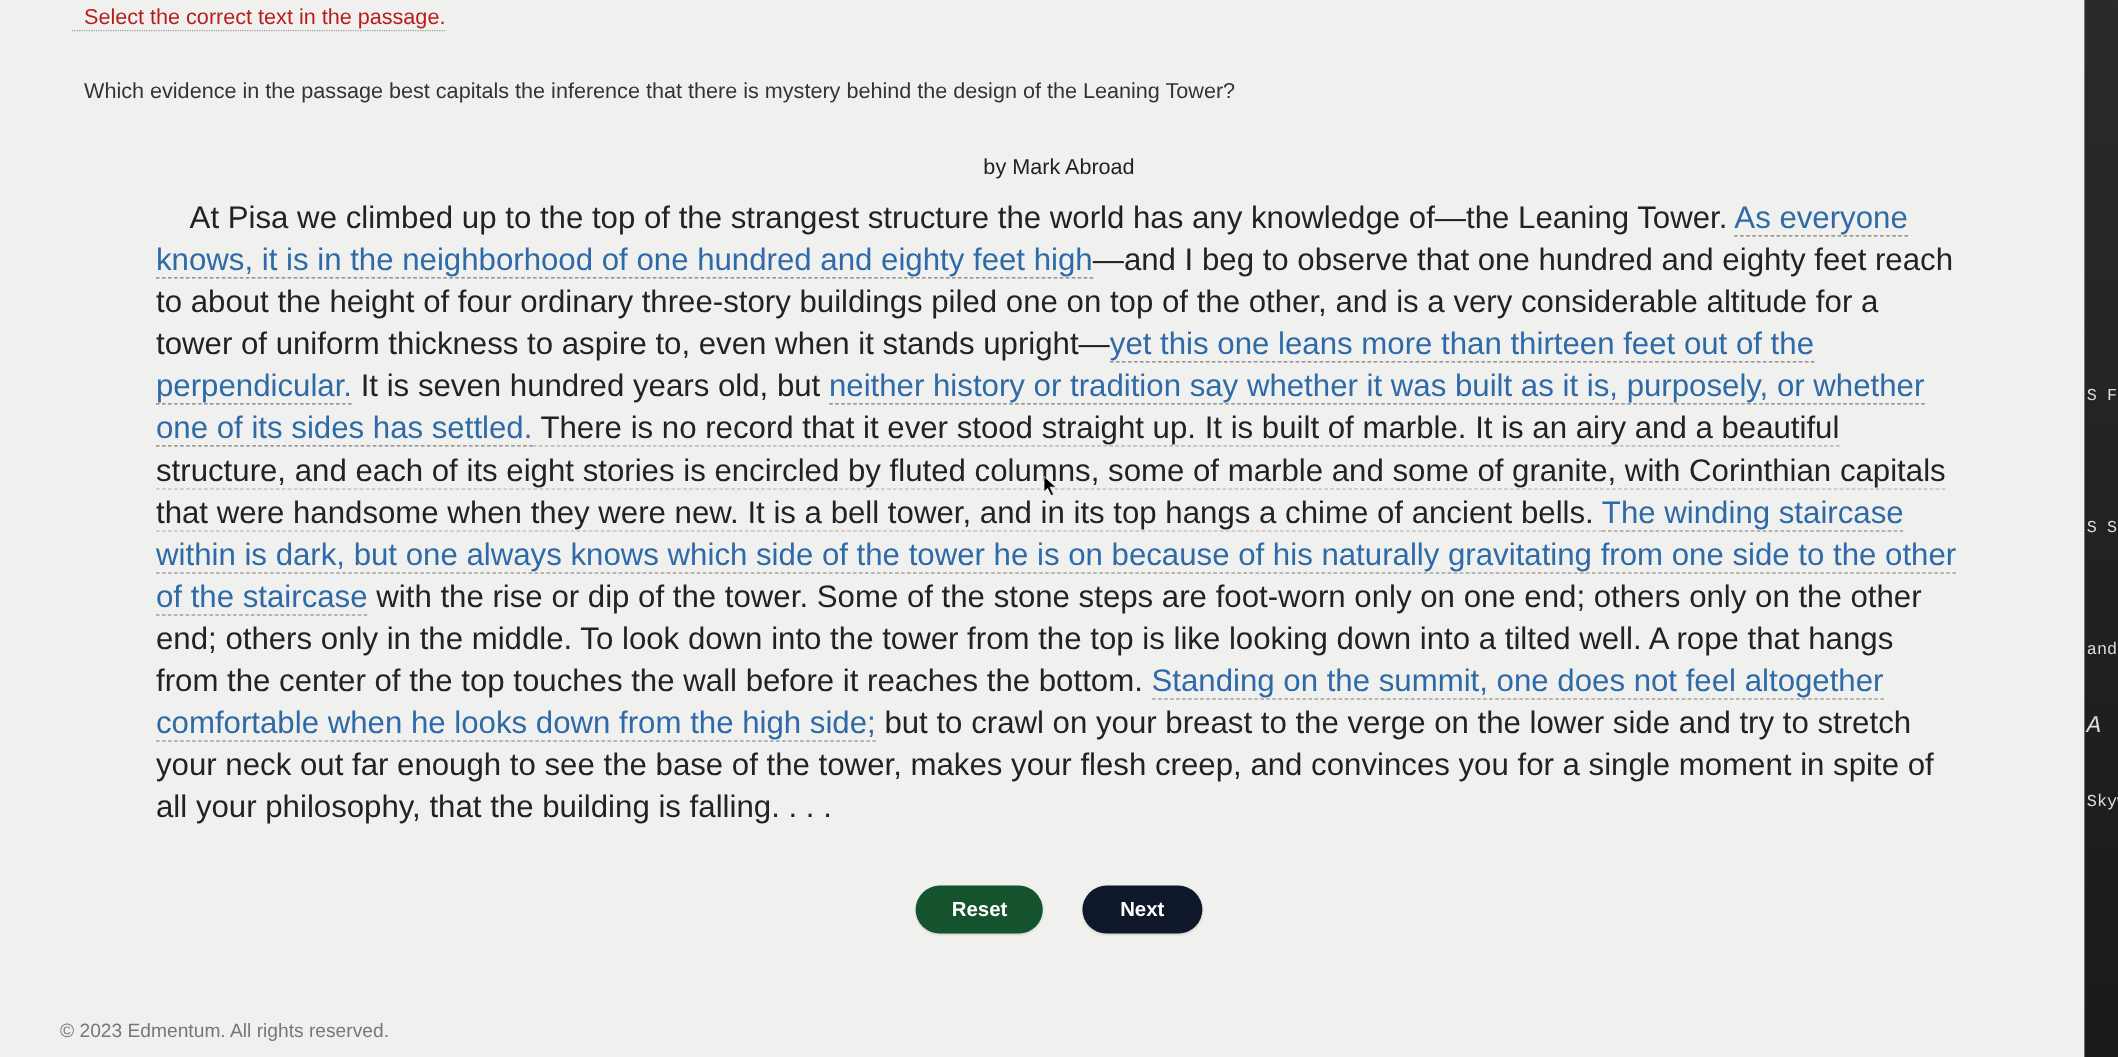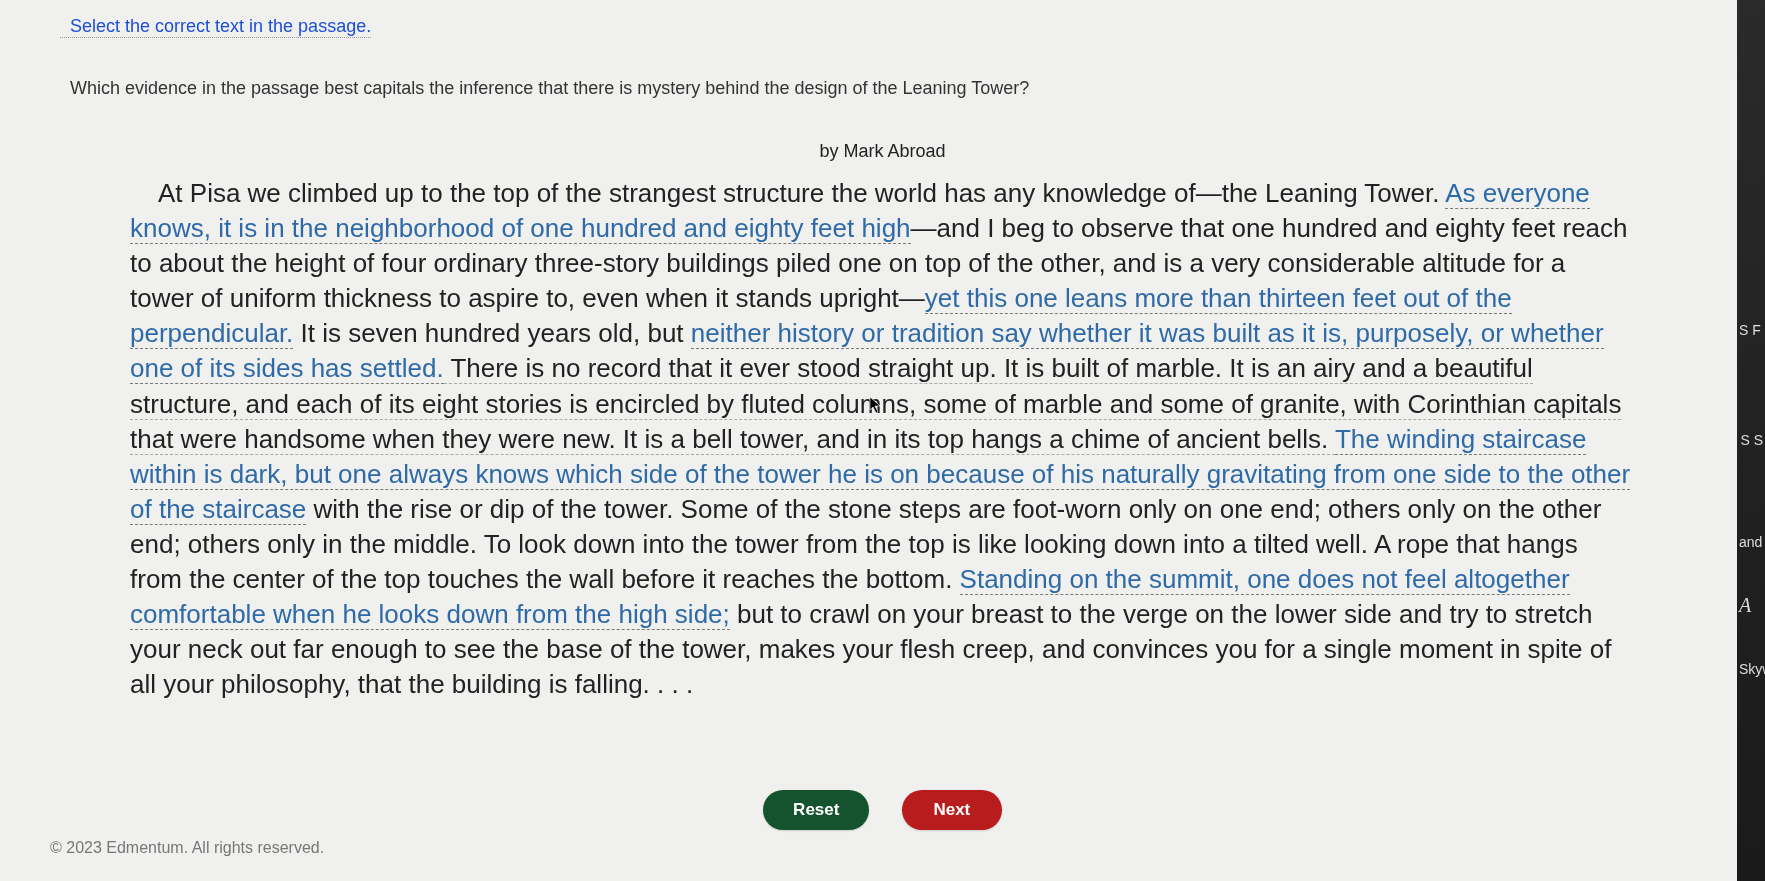"Select the correct text in" .instruction { color: #1d4ed8 -> #b91c1c; padding-top: 16px -> 4px }
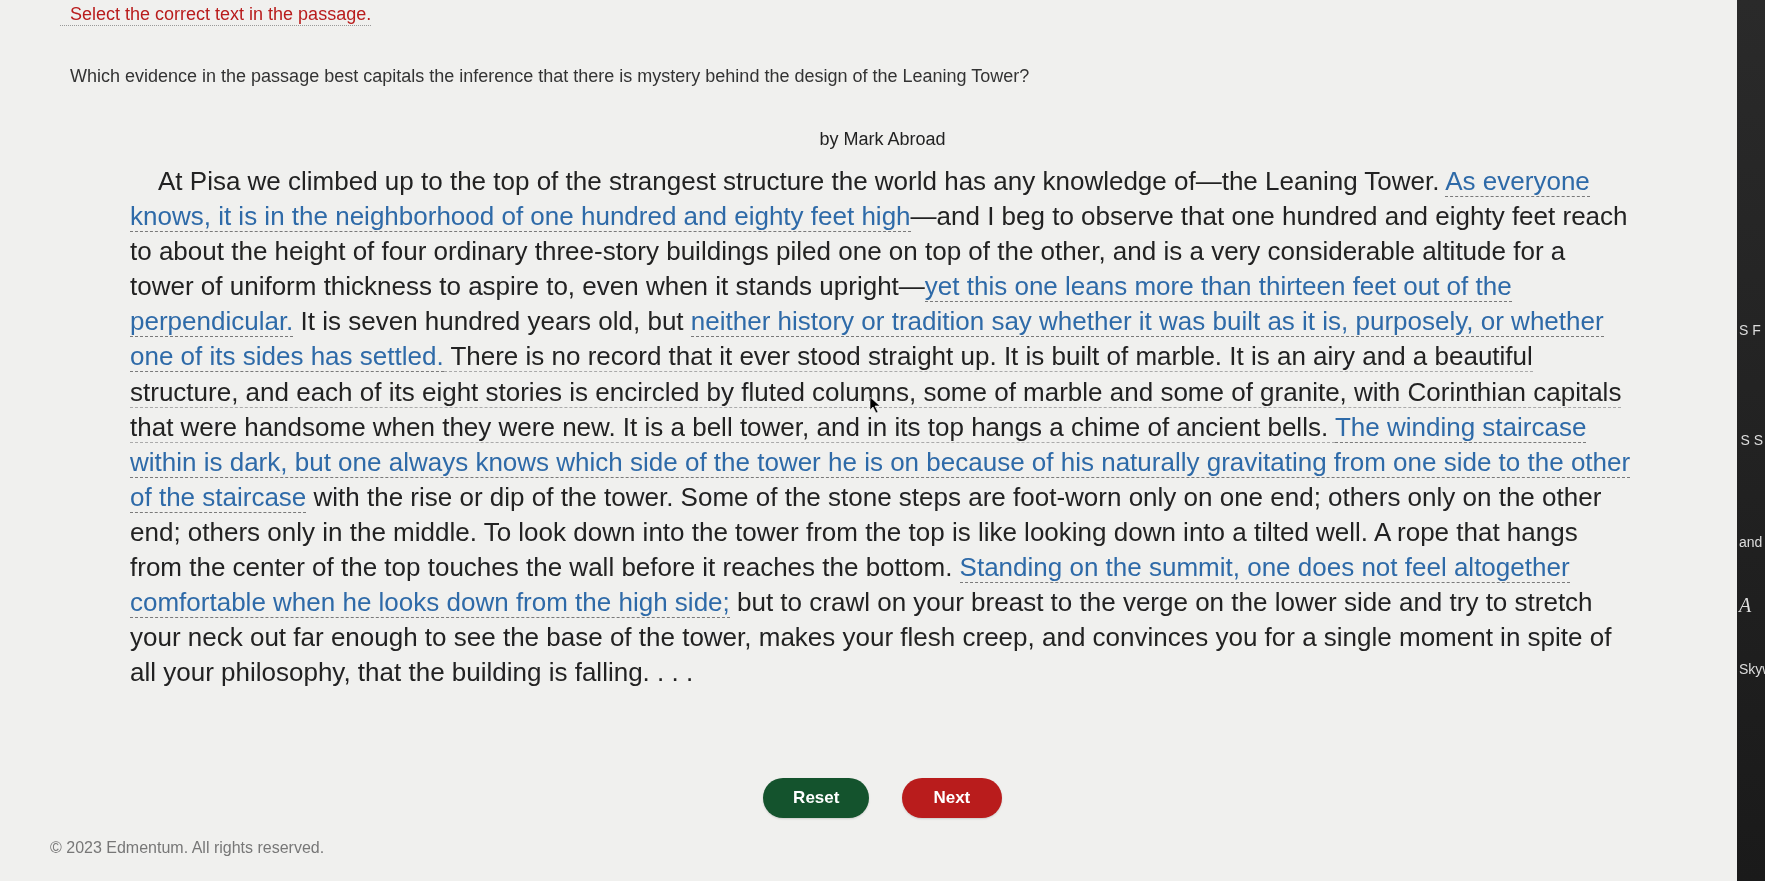"S F" .right-edge div { font-family: none -> Liberation Mono, monospace }
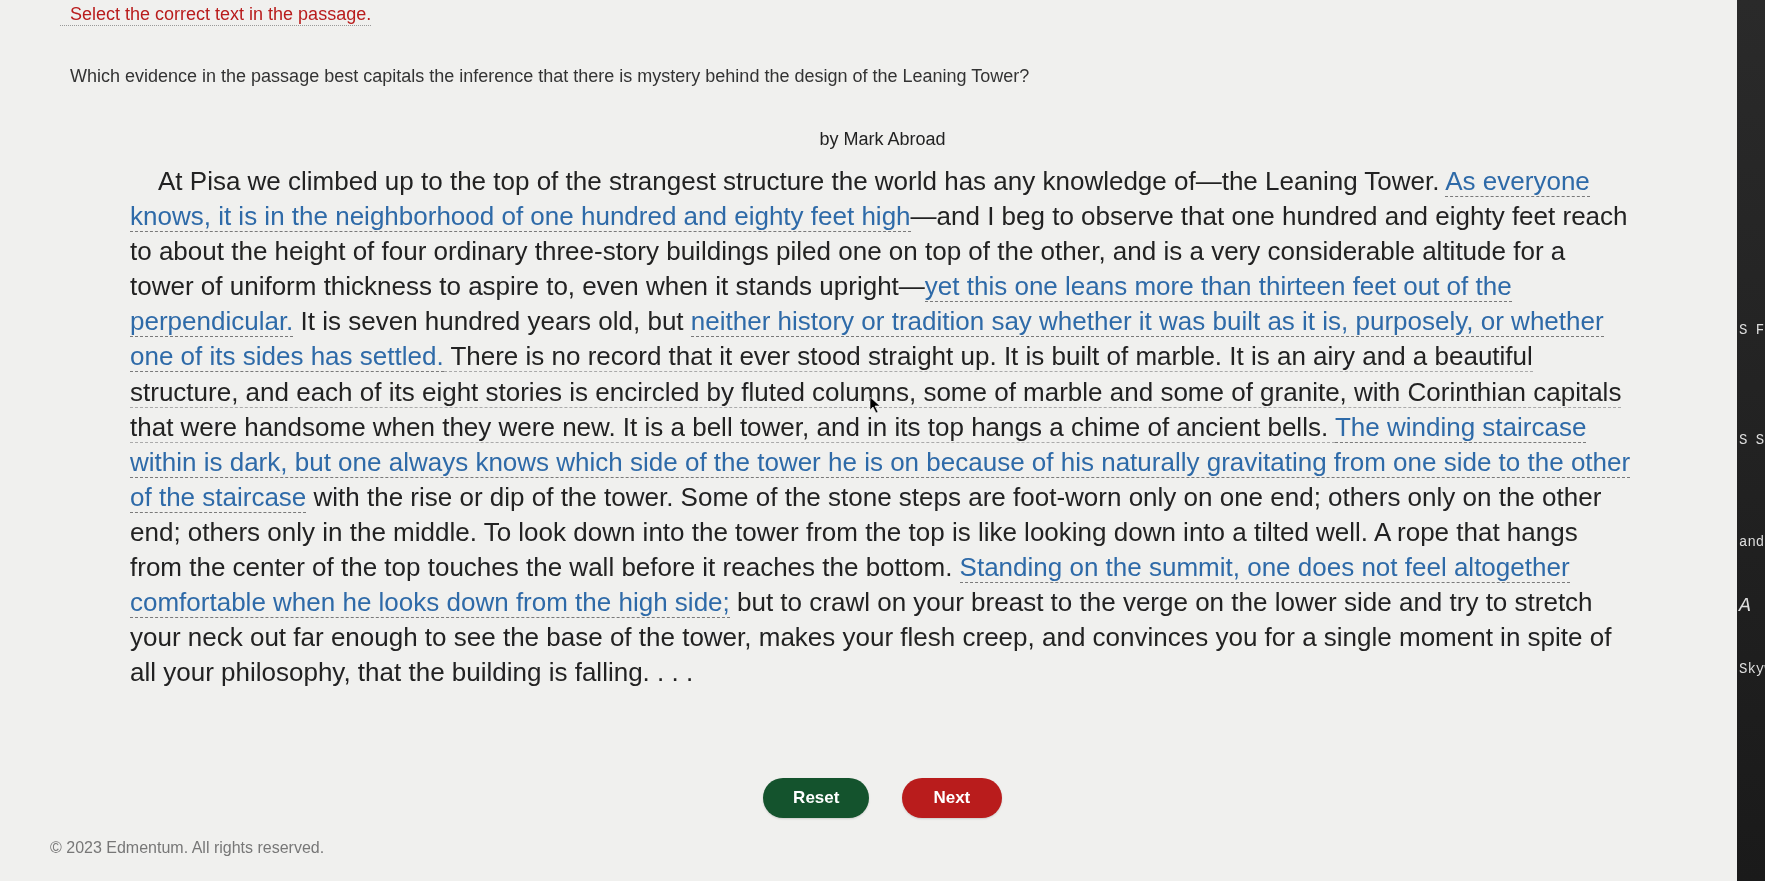"Next" .btn-next { background: #b91c1c -> #0f172a; margin-top: 40px -> none }
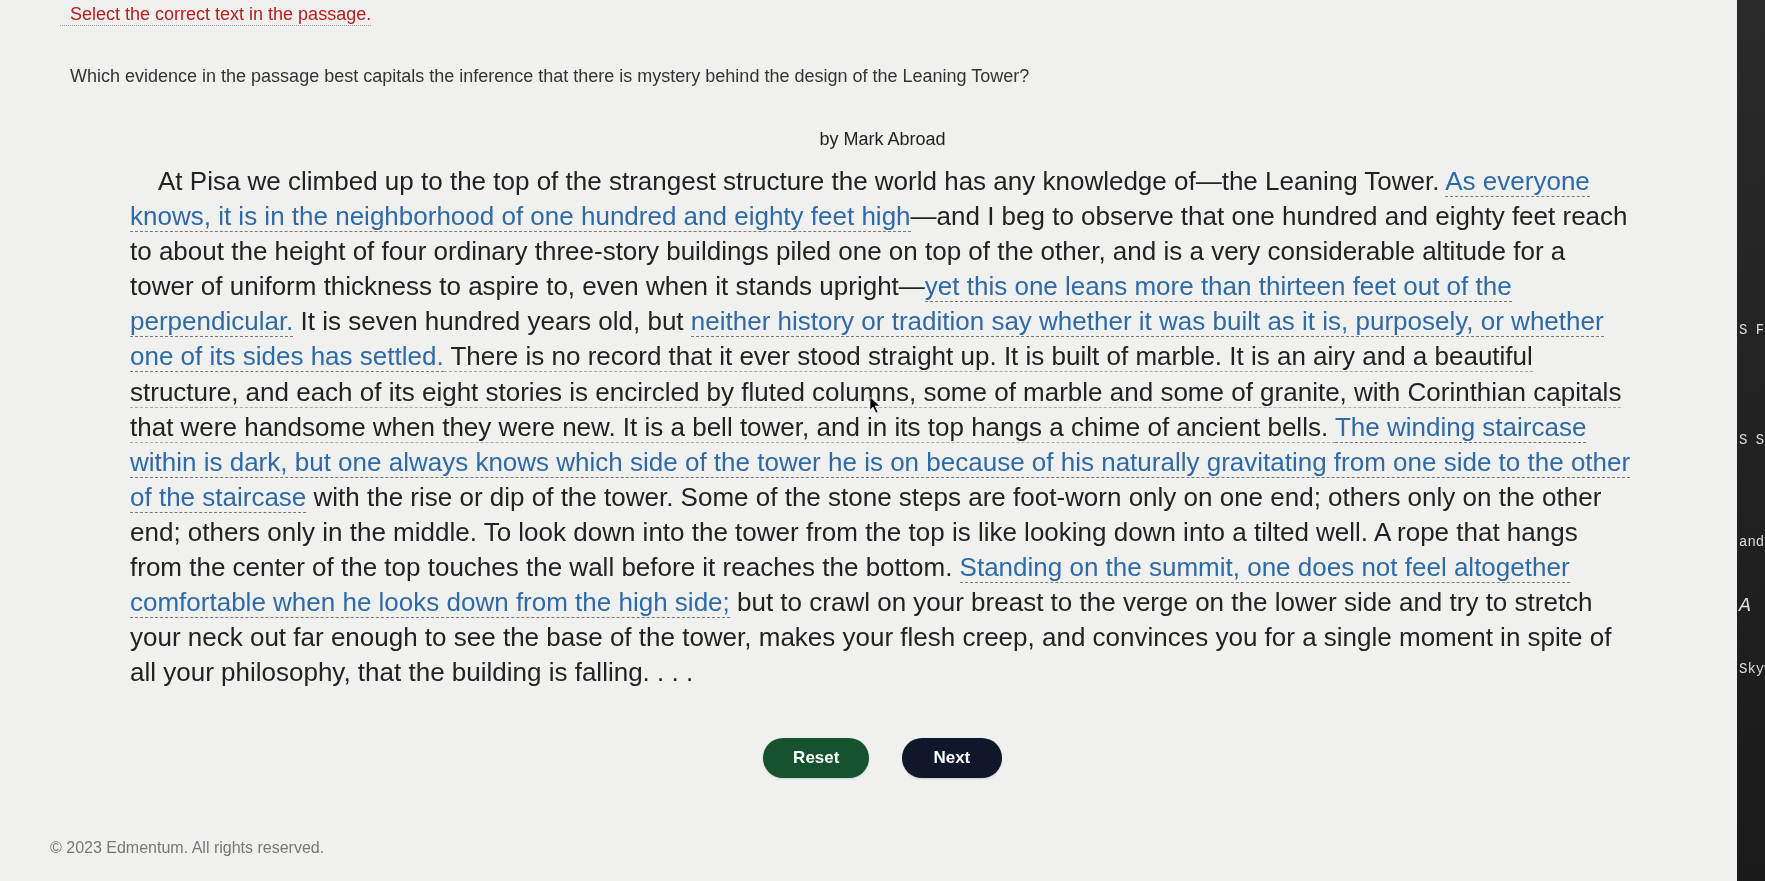"© 2023 Edmentum. All rights" .copyright { bottom: 24px -> 12px }
